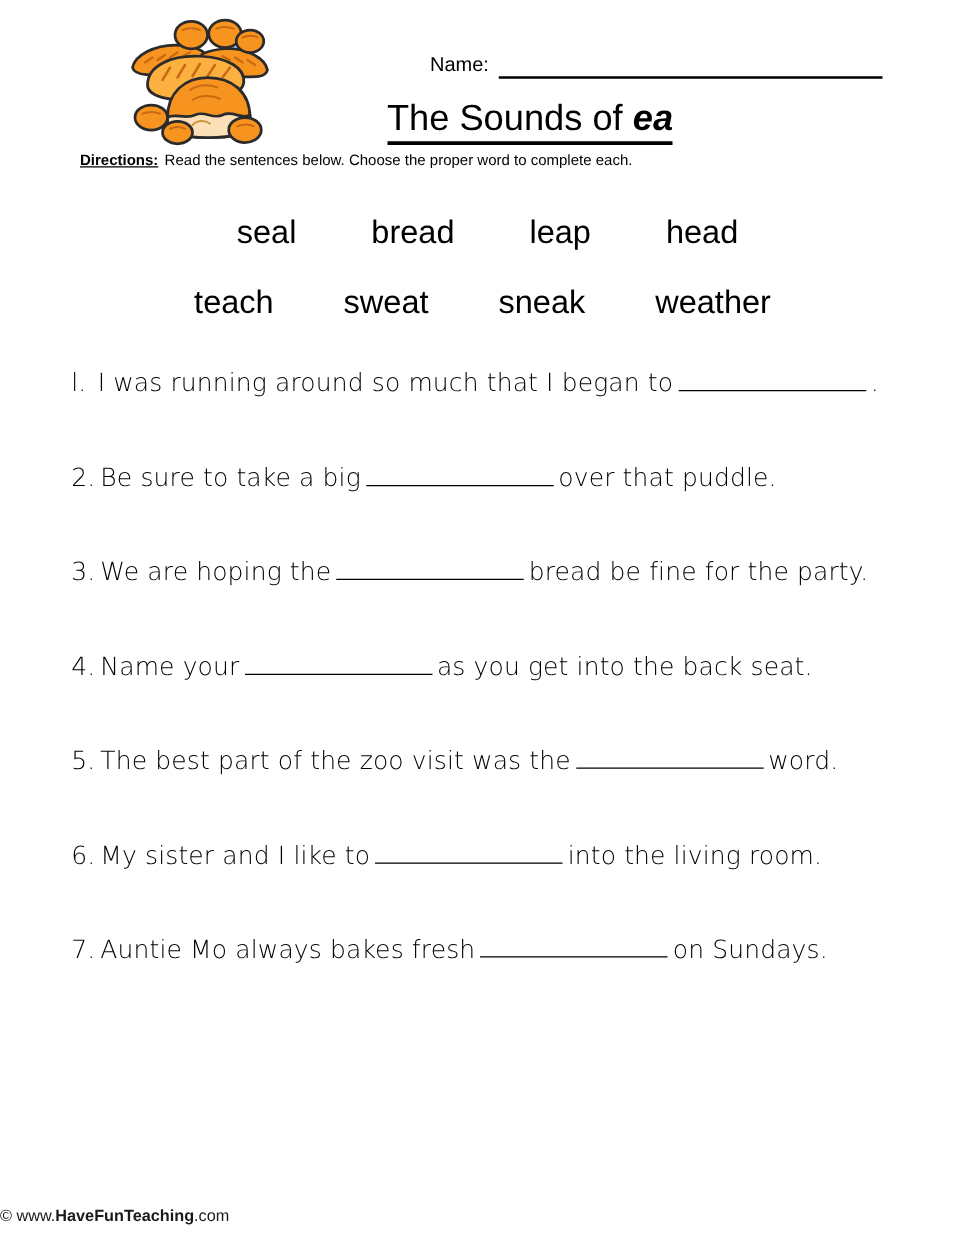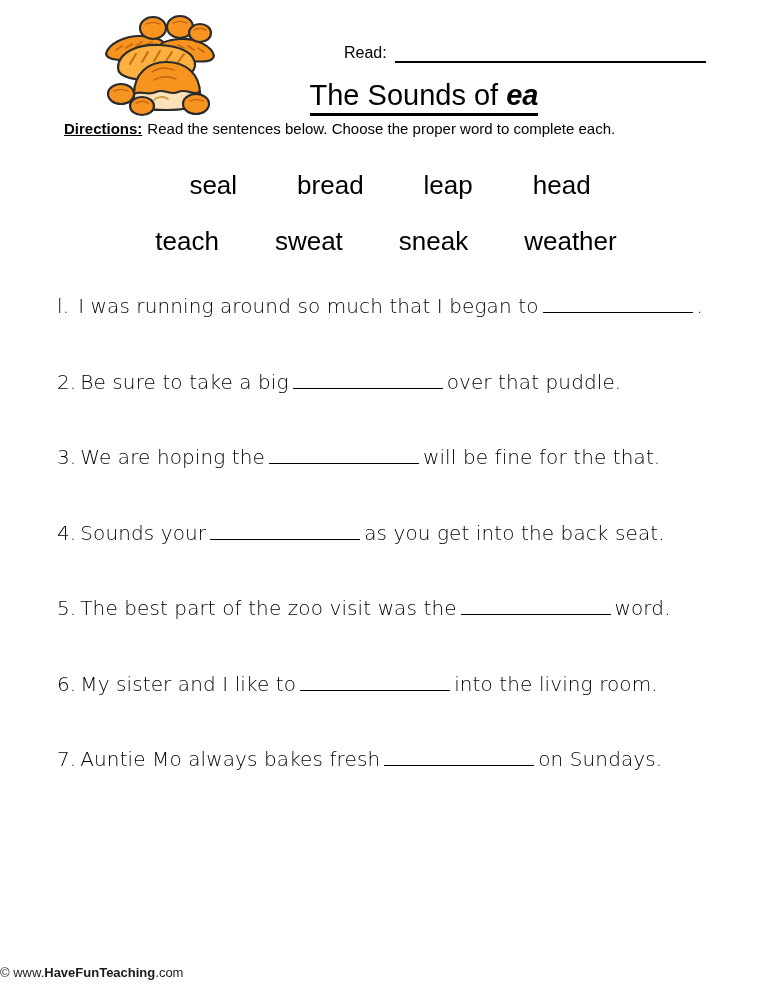"Read:" span.name-label { text: Read -> Name }
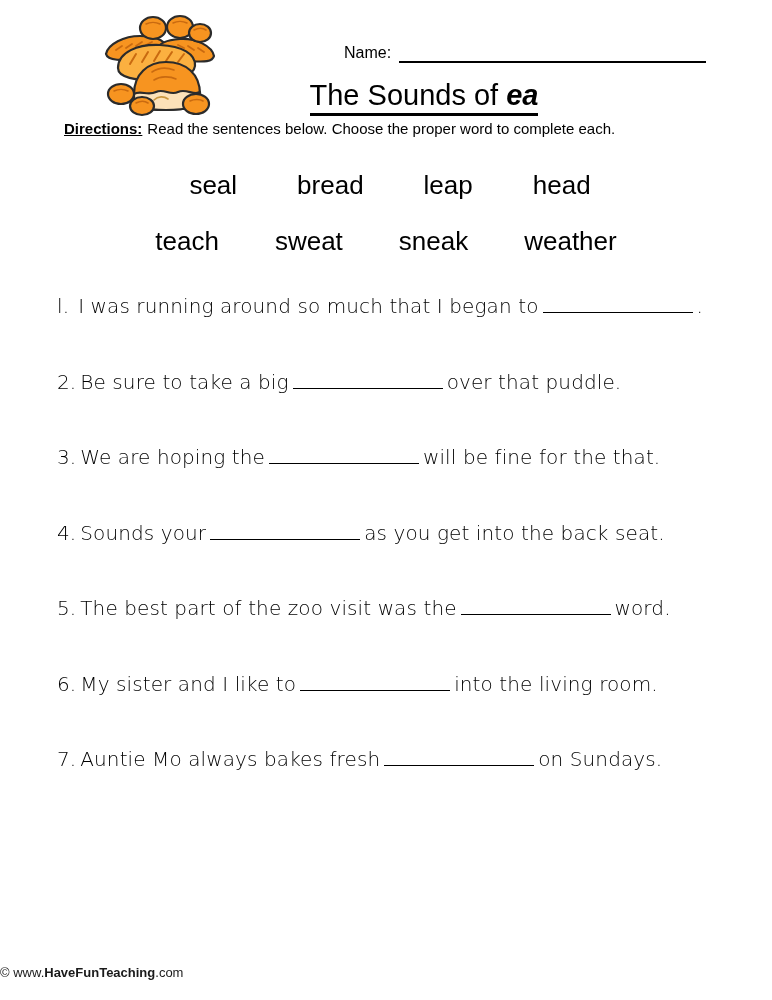"Directions: Read the sentences below." .directions { font-size: 15px -> 12px }
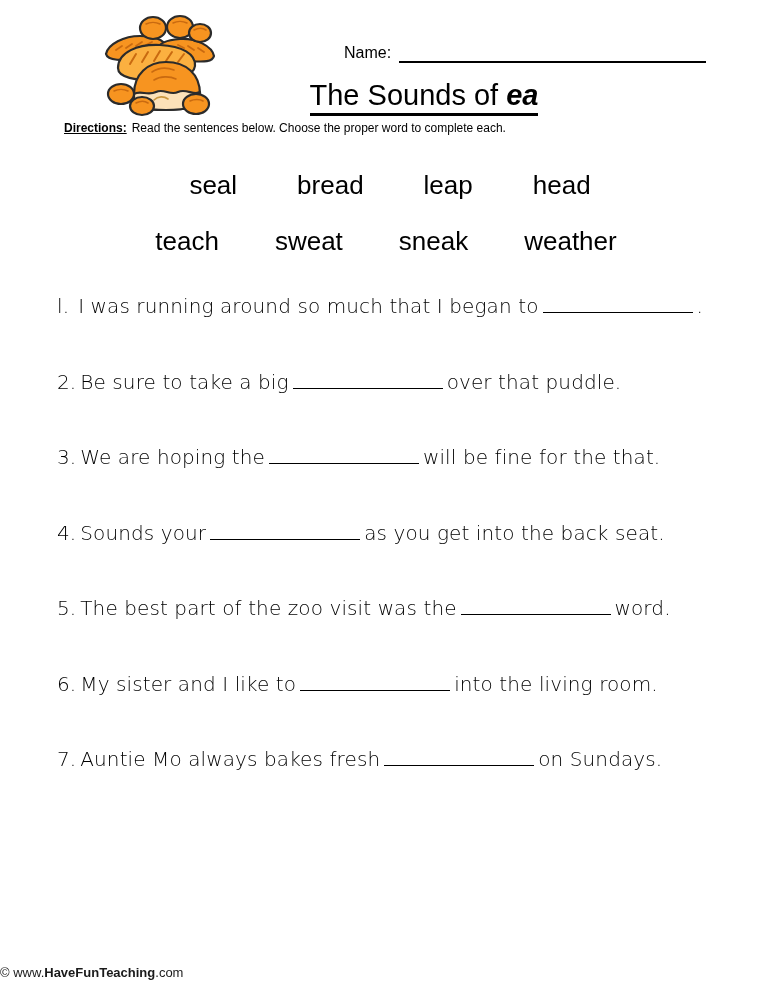"will be fine for the" span { text: will be fine for the that -> bread be fine for the party }
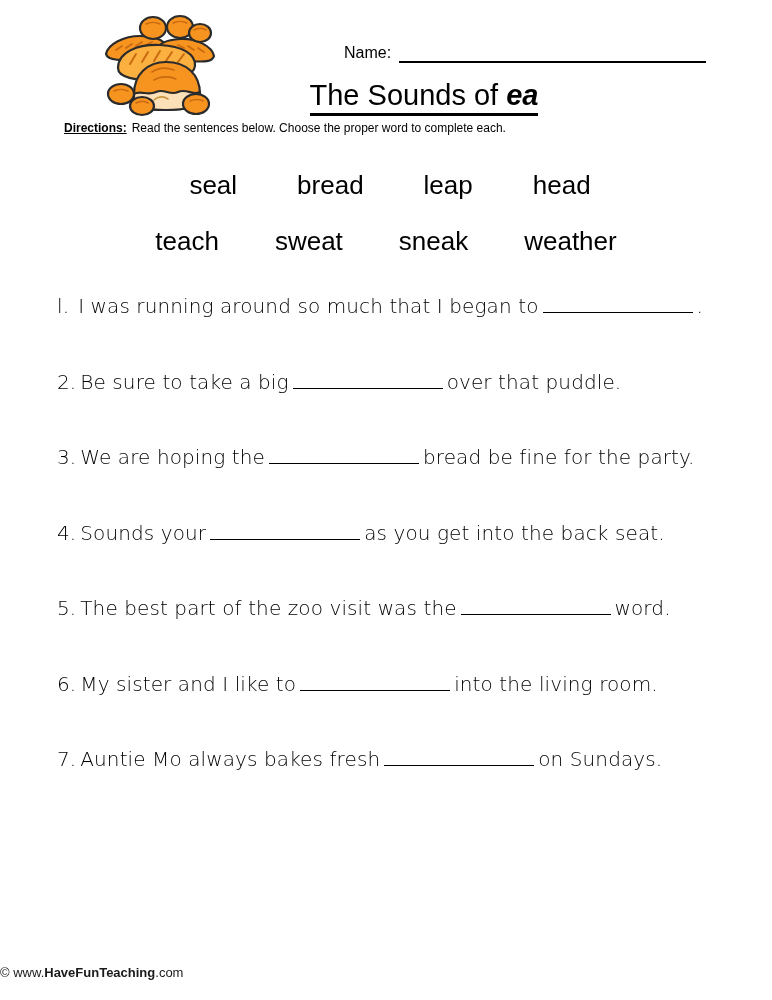"Sounds your" span { text: Sounds -> Name }
